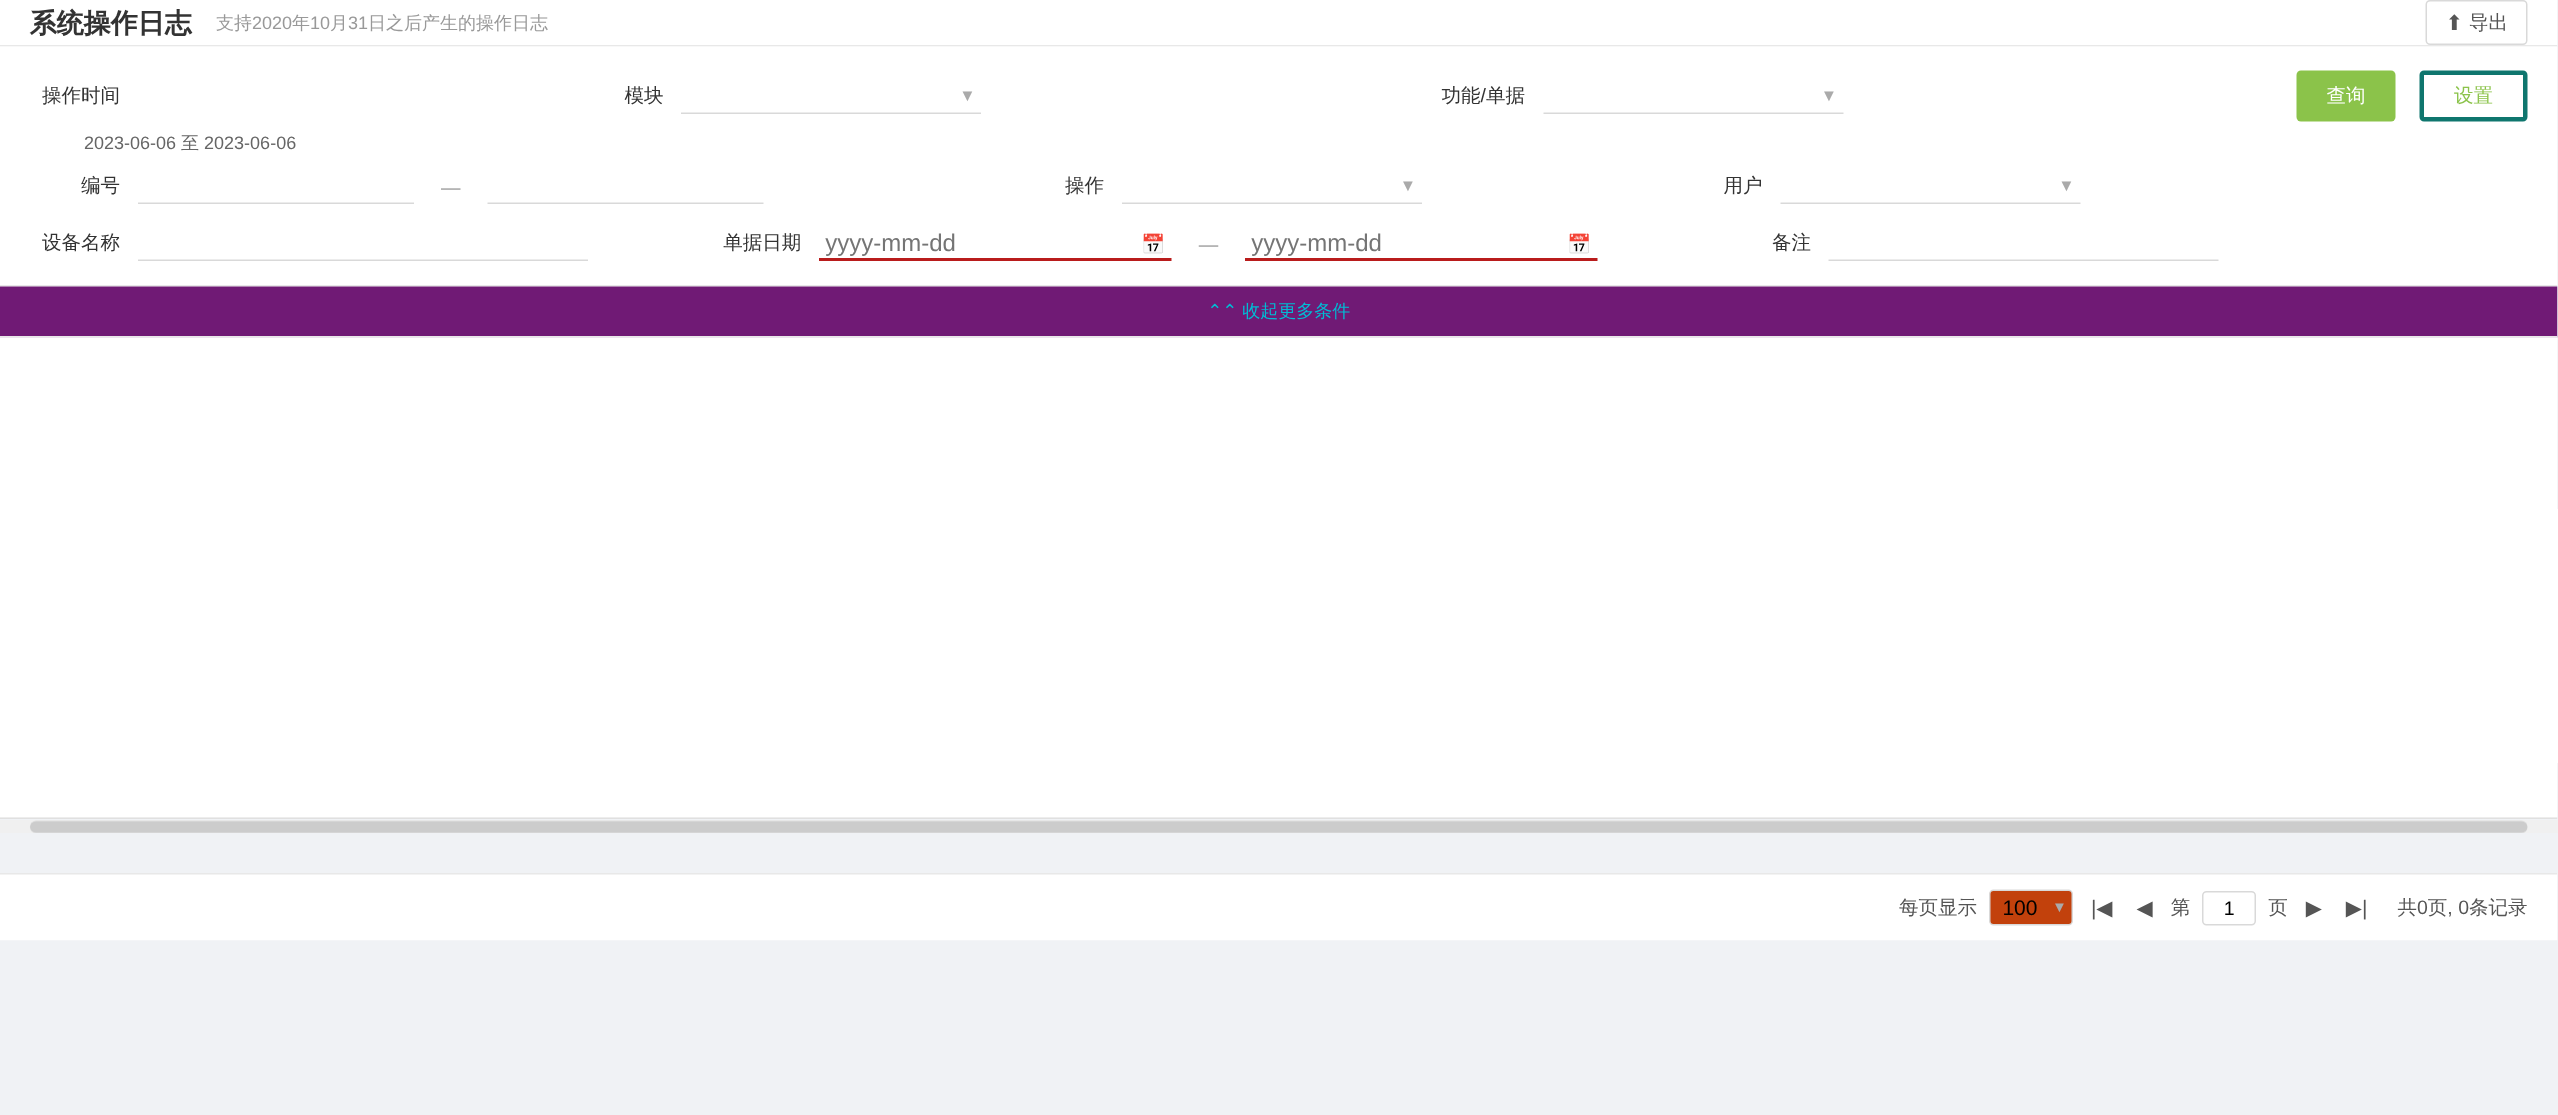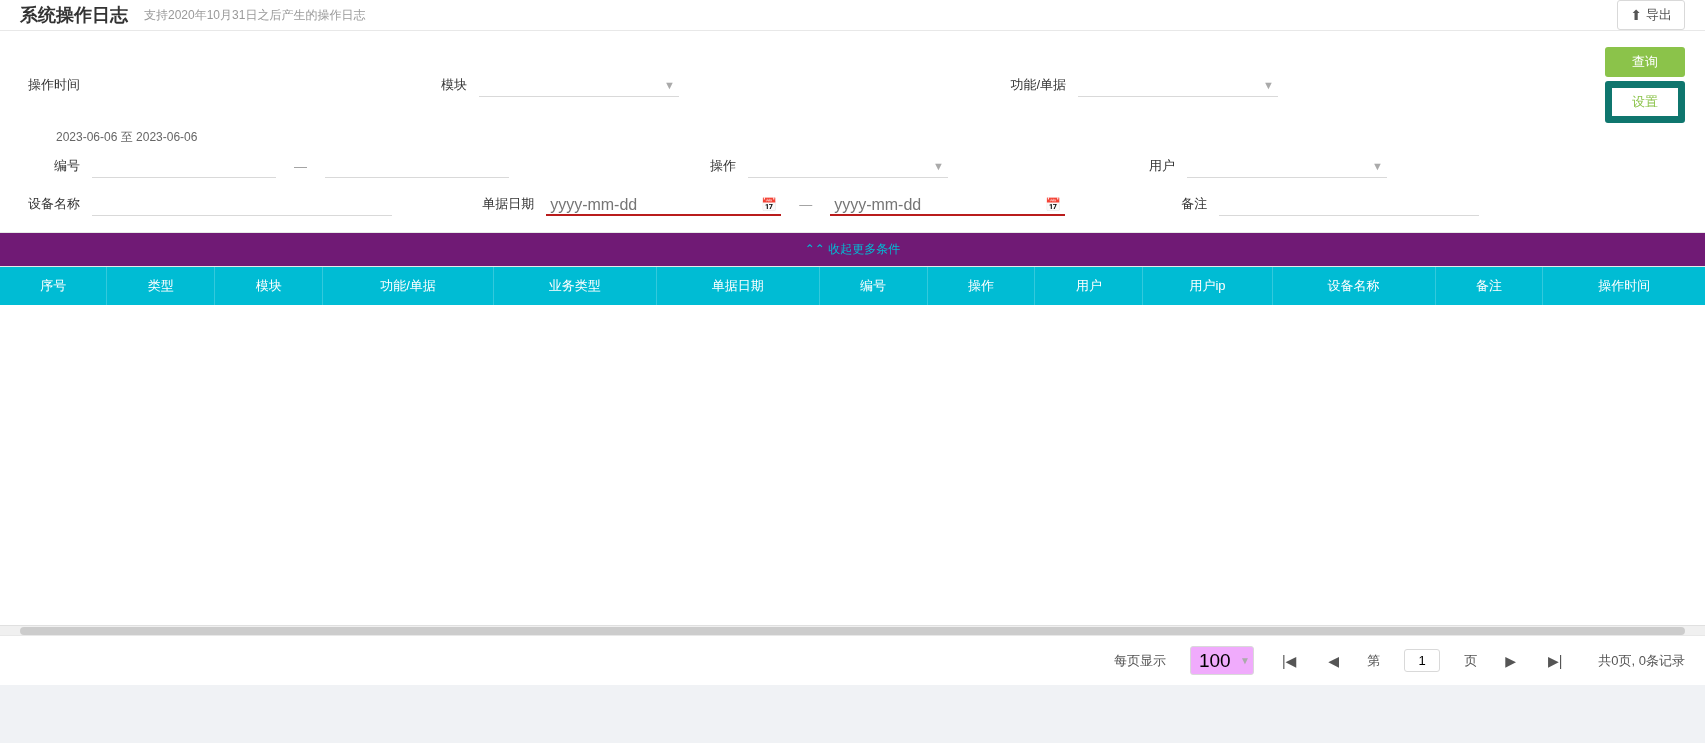"查询" .action-buttons { flex-direction: column -> none; gap: 4px -> 16px }
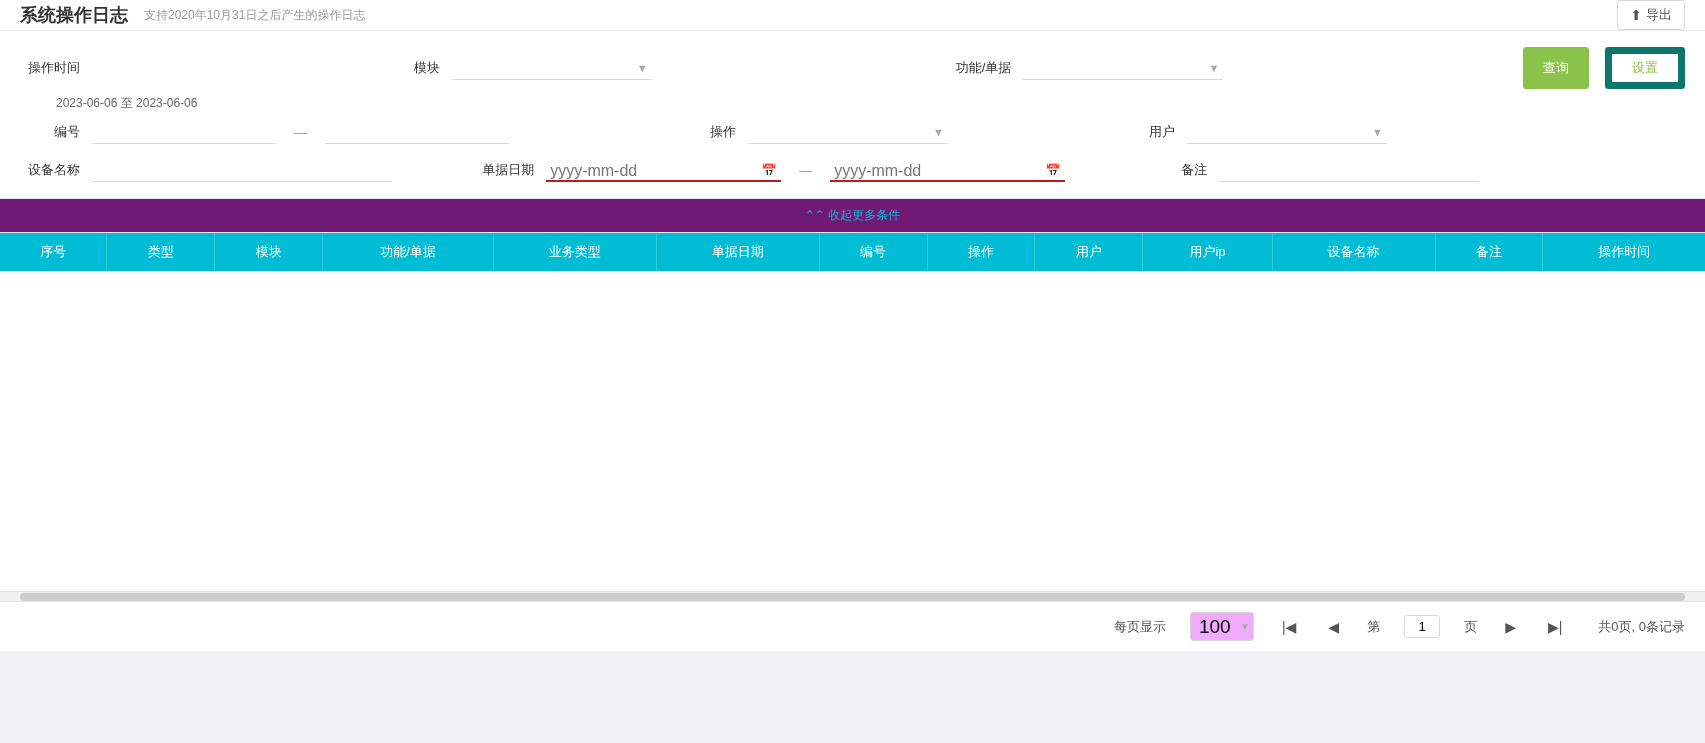"设置" .btn-settings { border: 7px solid #0f766e -> 3px solid #0f766e }
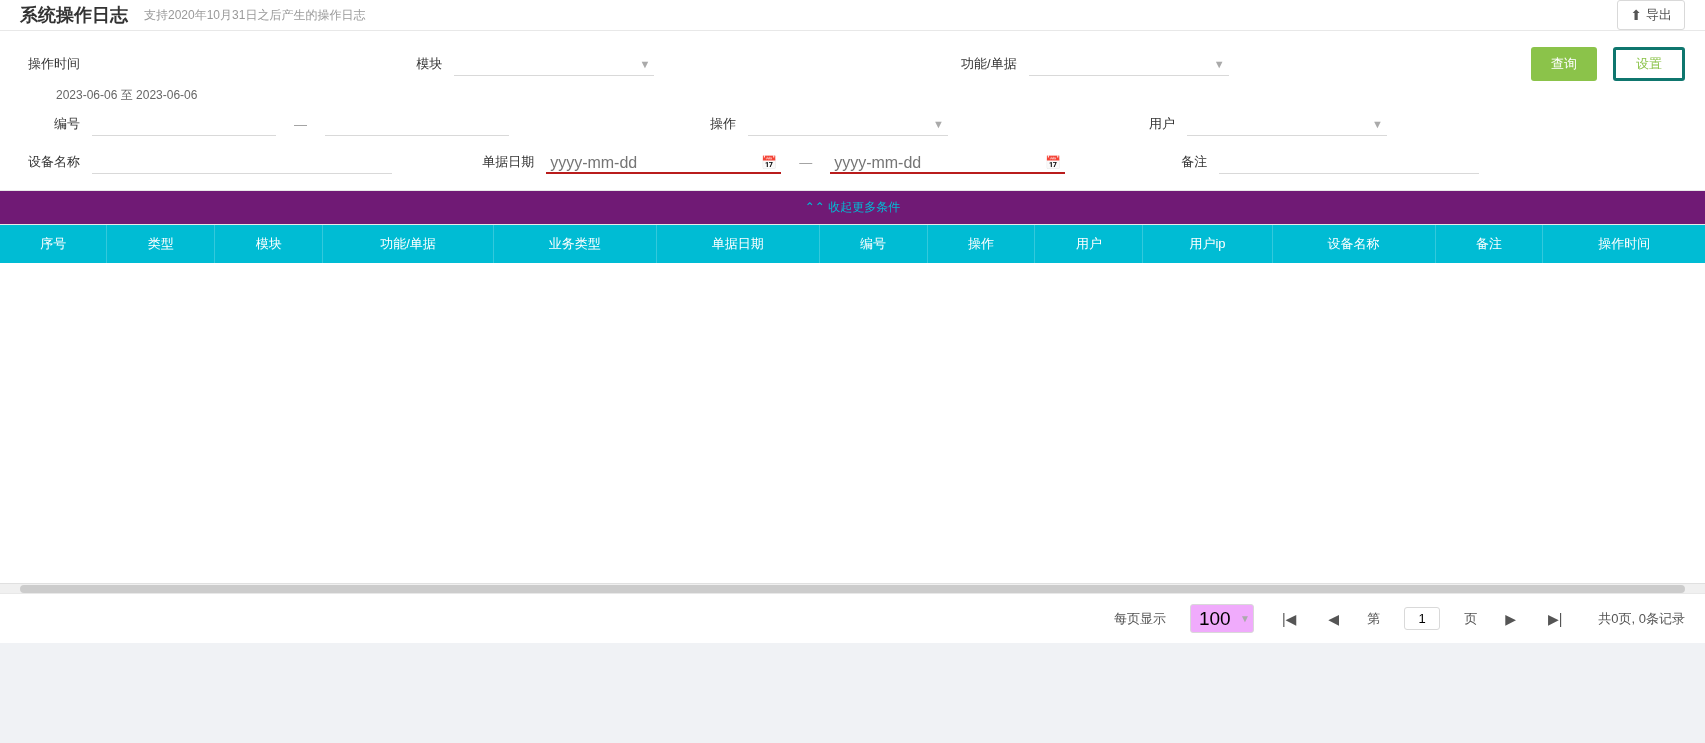"序号" table { html: <table> <thead> <tr> <th>序号</th> <th>类型</th> <th>模块</th> <th>功能/单据</th> <th>业务类型</th> <th>单据日期</th> <th>编号</th> <th>操作</th> <th>用户</th> <th>用户ip</th> <th>设备名称</th> <th>备注</th> <th>操作时间</th> </tr> </thead> <tbody> </tbody> </table> -> none }
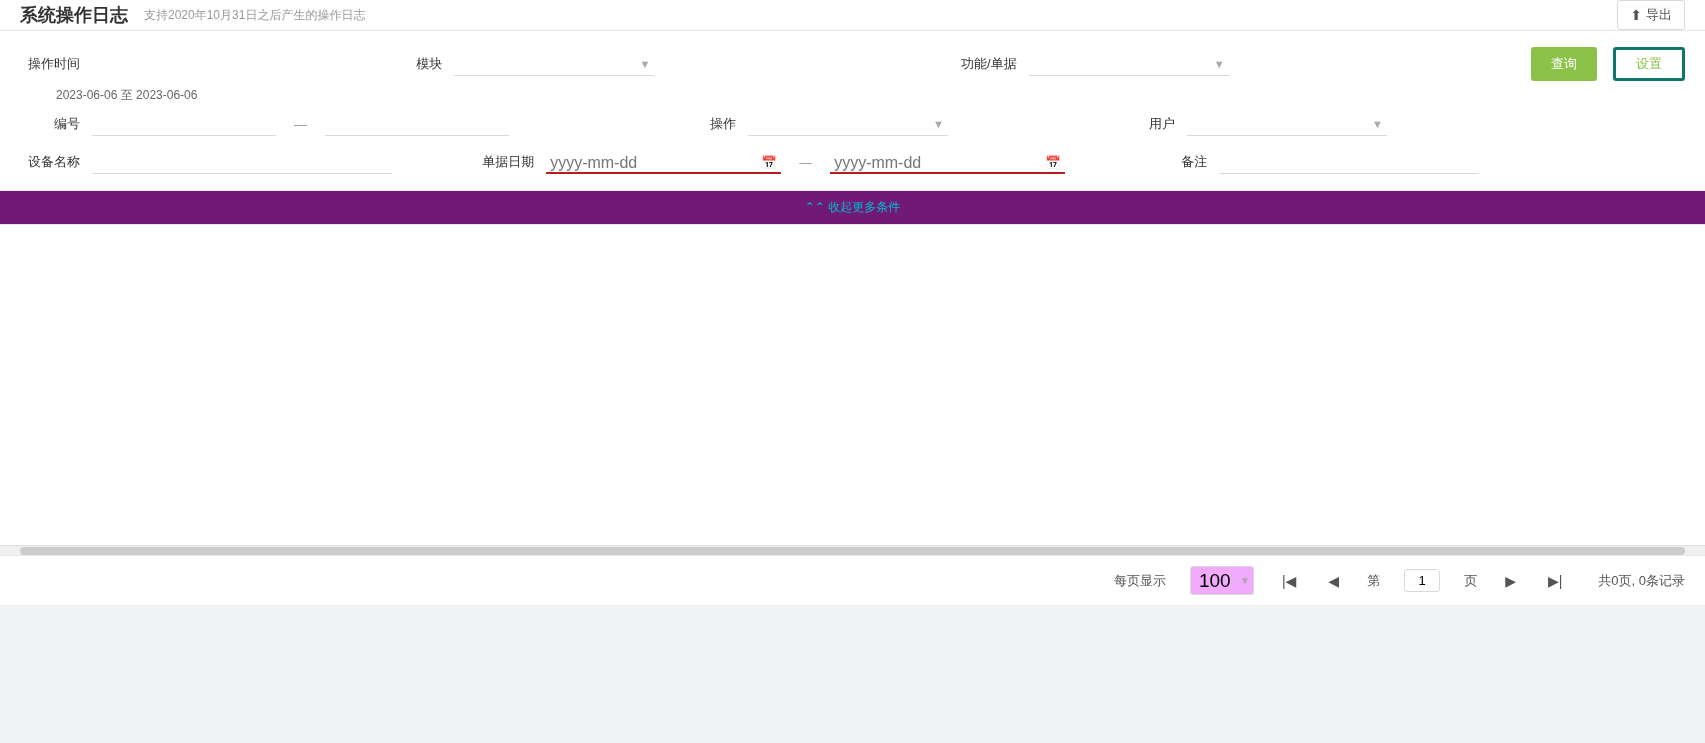"每页显示" .footer { gap: 24px -> 8px; margin-top: none -> 27px }
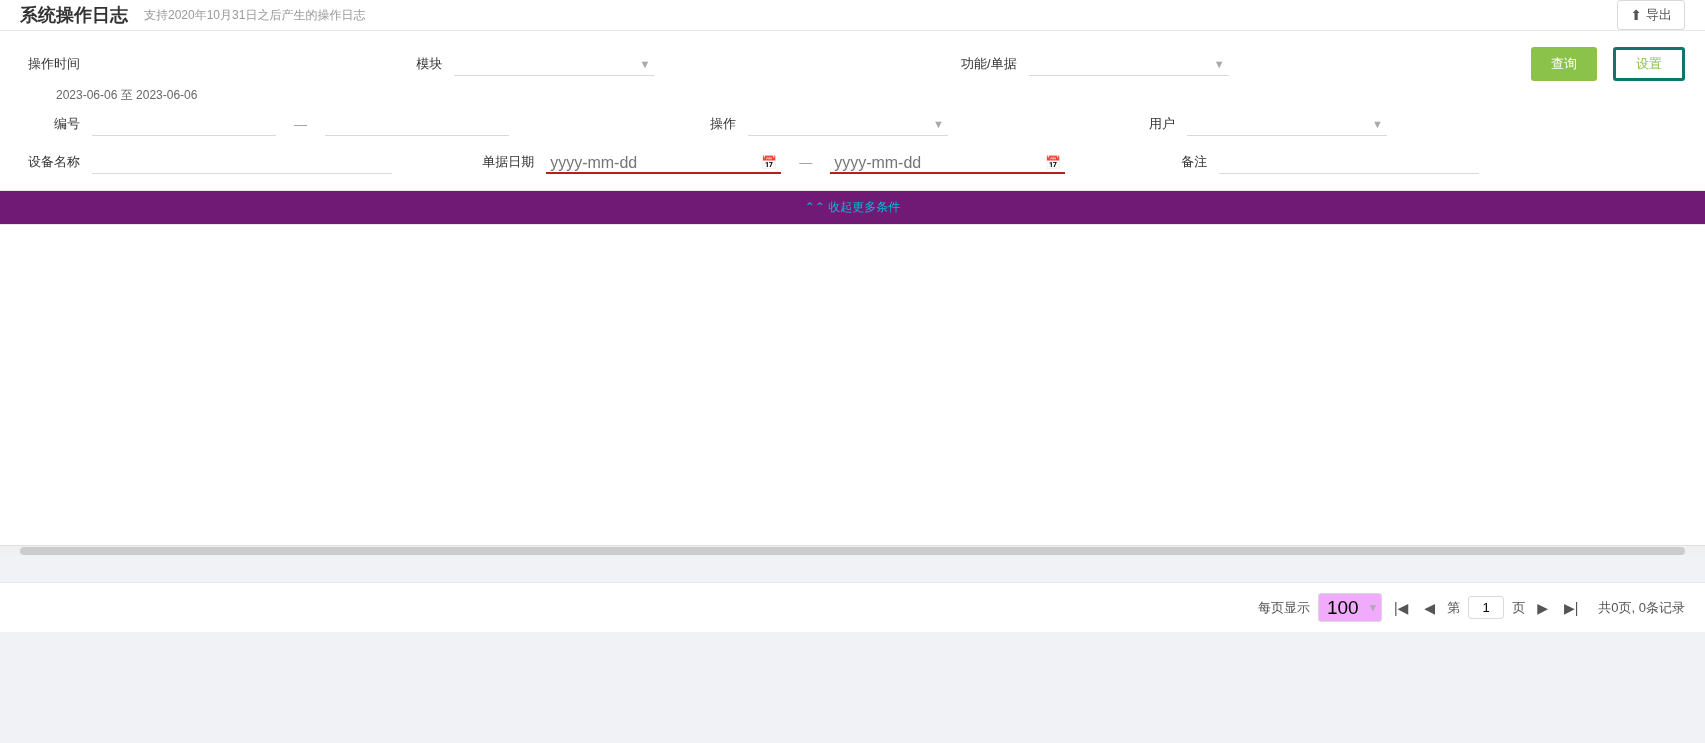"100" .per-page-select { background: #f0abfc -> #c2410c; font-size: 19px -> 14px }
